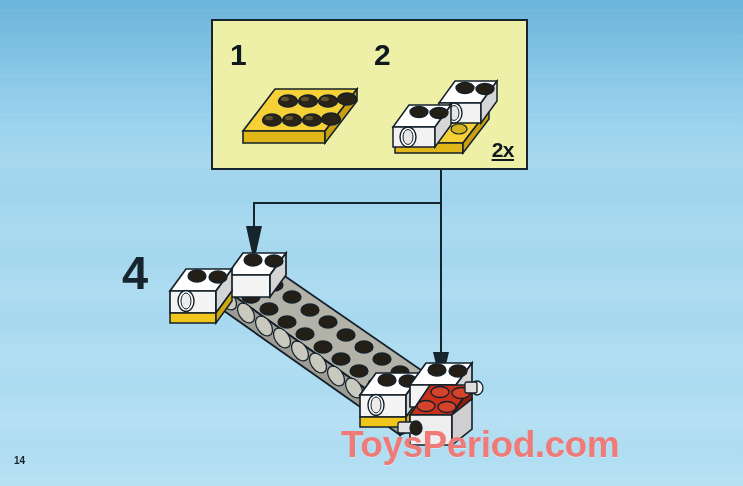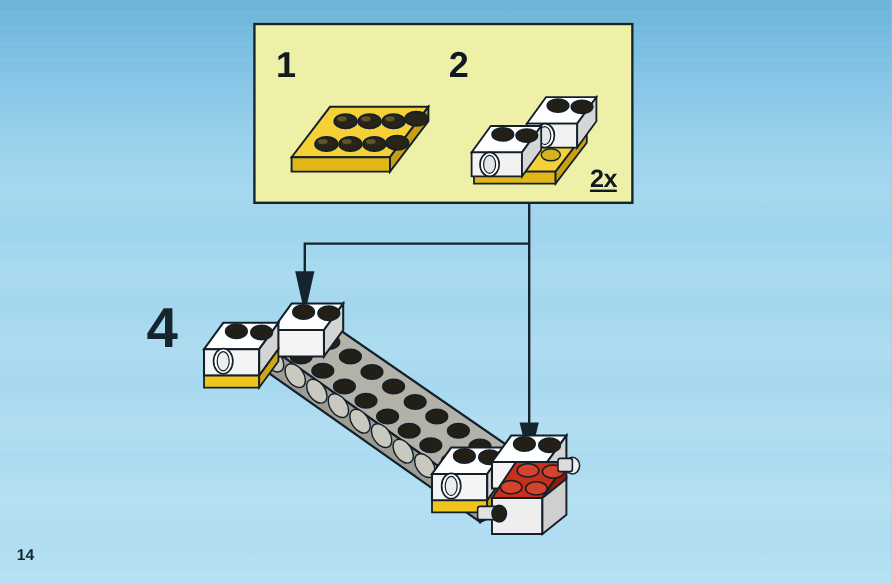"14" .page-no { font-size: 13px -> 10px }
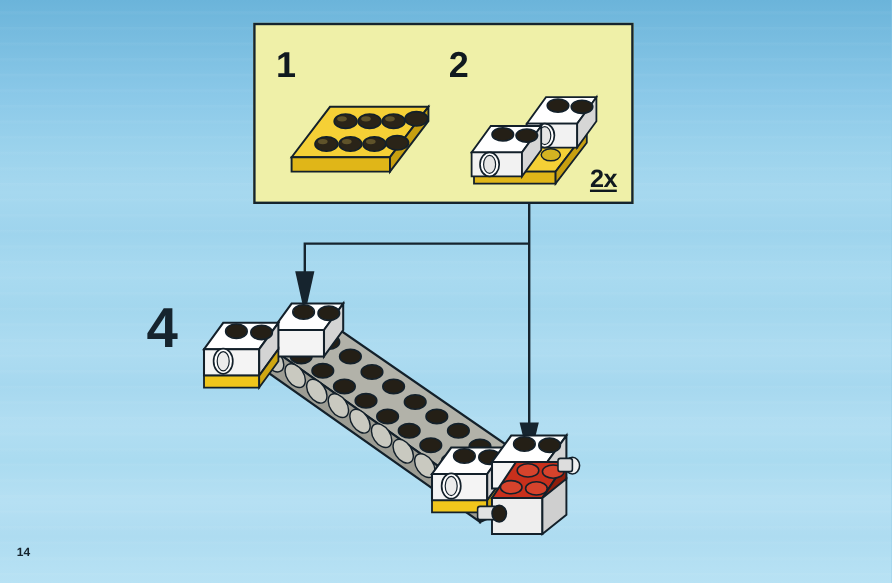"ToysPeriod.com" div.watermark { html: none -> <div>ToysPeriod.com</div> }
